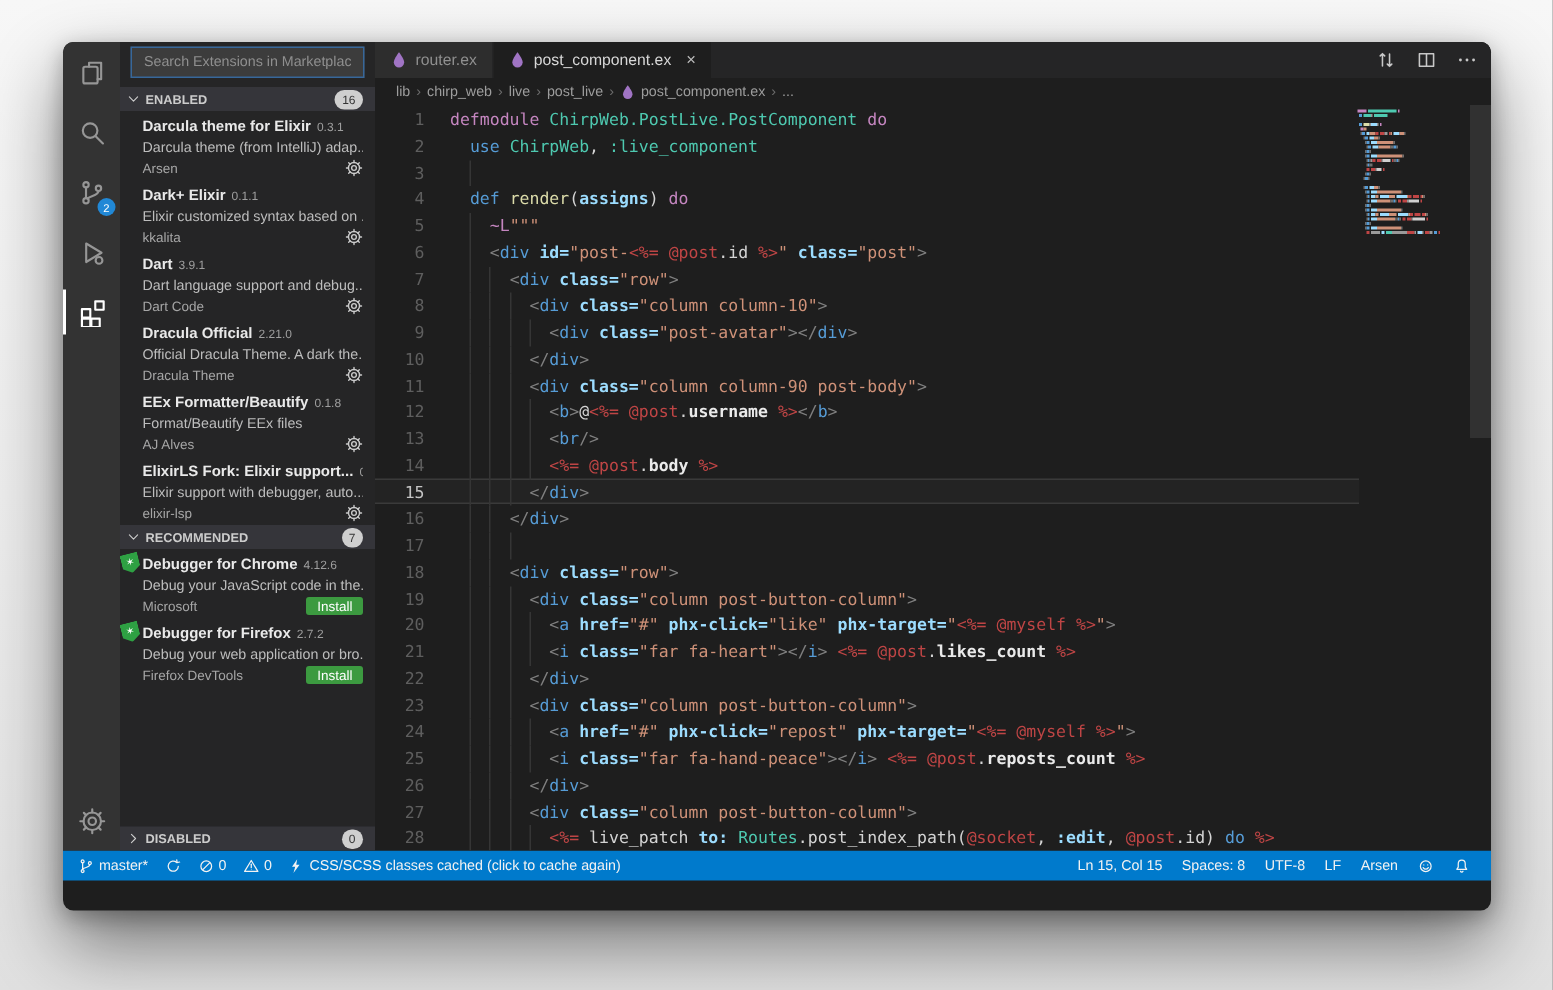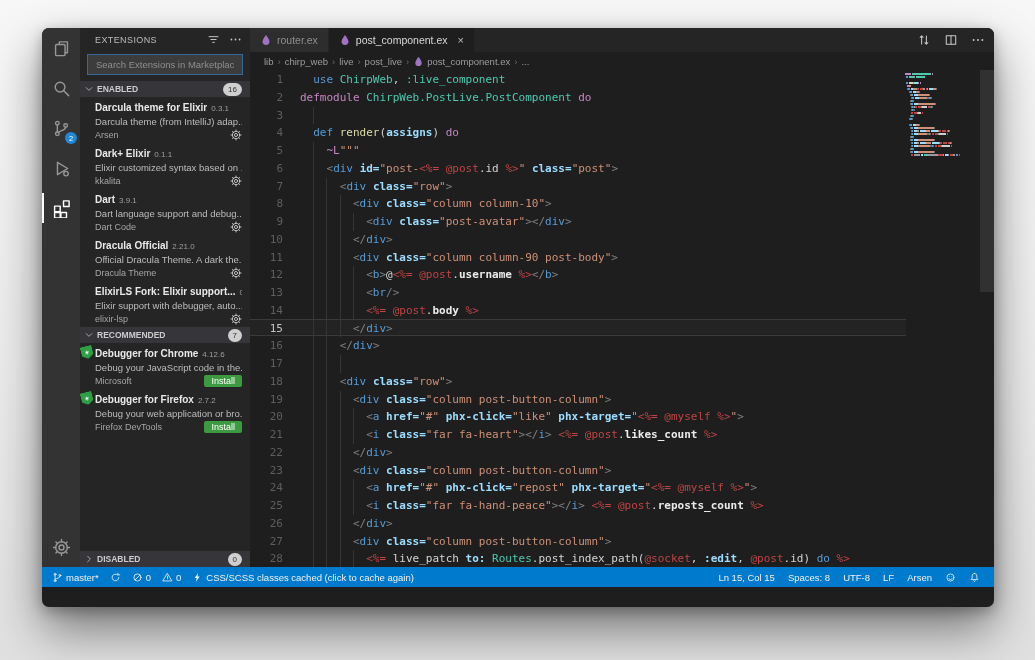"EXTENSIONS" div.sb-header { html: <div> <span>EXTENSIONS</span> <span> <span> <svg> <path></path> </svg> </span> <span> <svg> <circle></circle> <circle></circle> <circle></circle> </svg> </span> </span> </div> -> none }
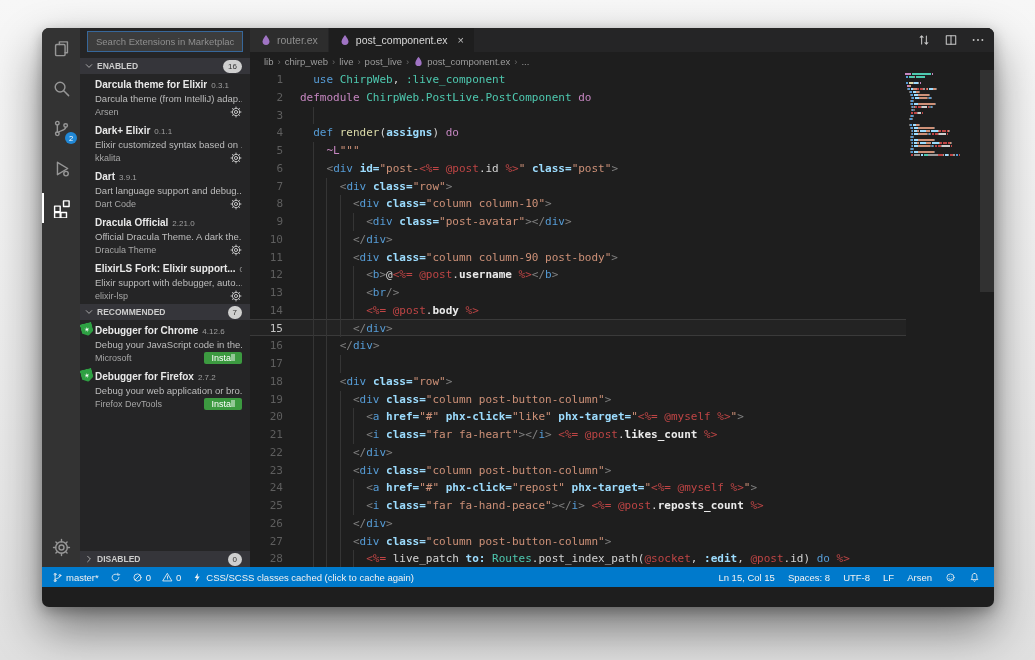"use ChirpWeb, :live_component" div.code-line { order: before "defmodule" -> after "defmodule" }
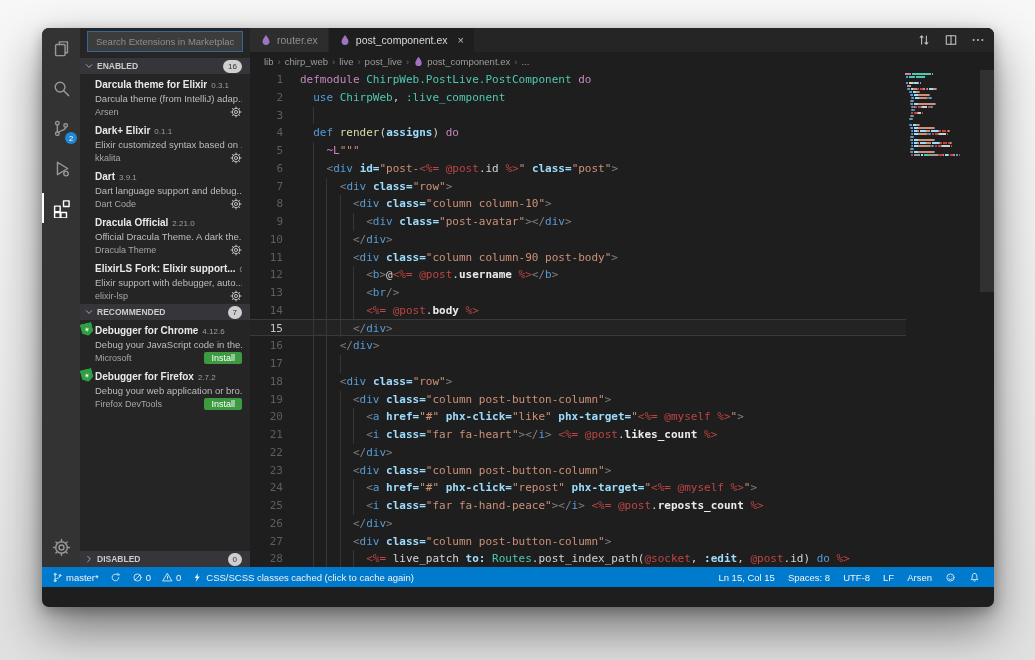"EEx Formatter/Beautify 0.1.8" div.ext-row { html: none -> <div> <div>EEx Formatter/Beautify<span>0.1.8</span></div> <div>Format/Beautify EEx files</div> <div> <span>AJ Alves</span> <span> <svg> <circle></circle> <circle></circle> <path></path> </svg> </span> </div> </div> }
